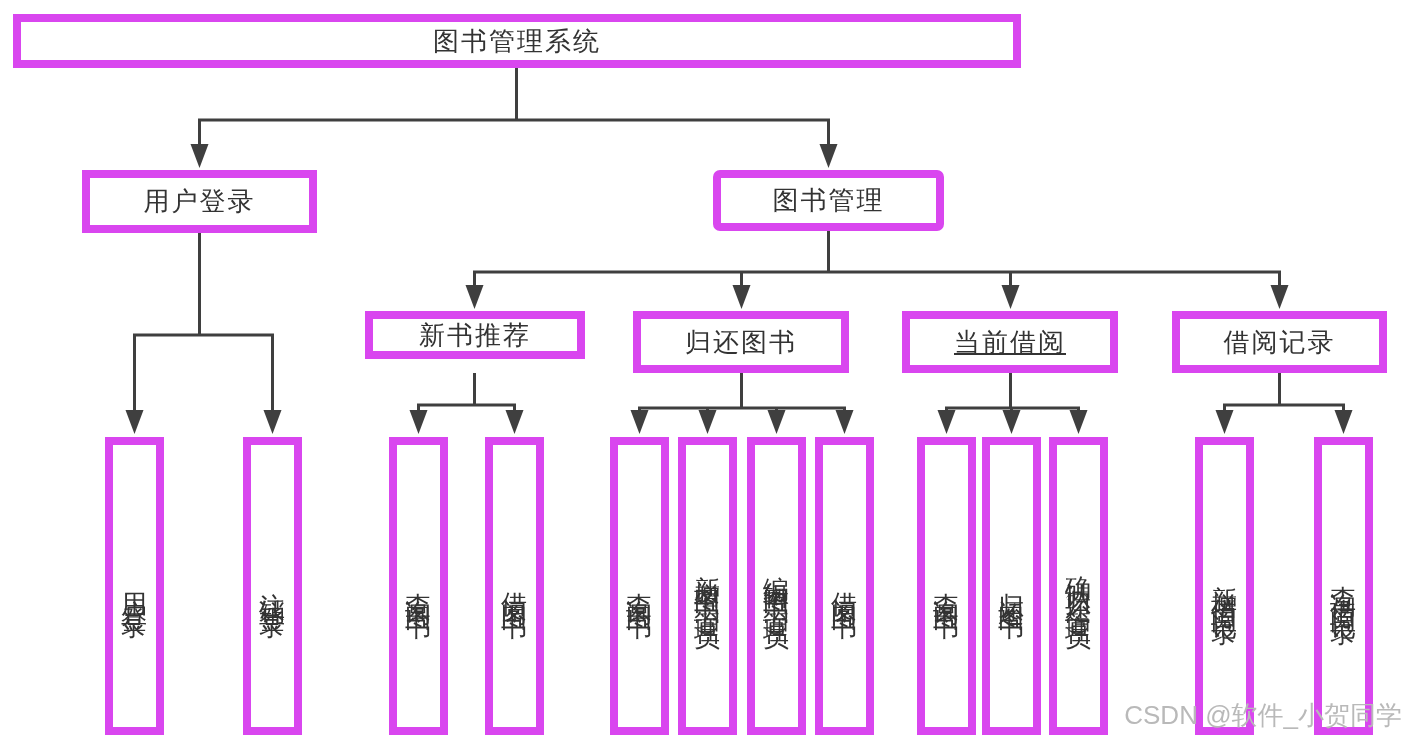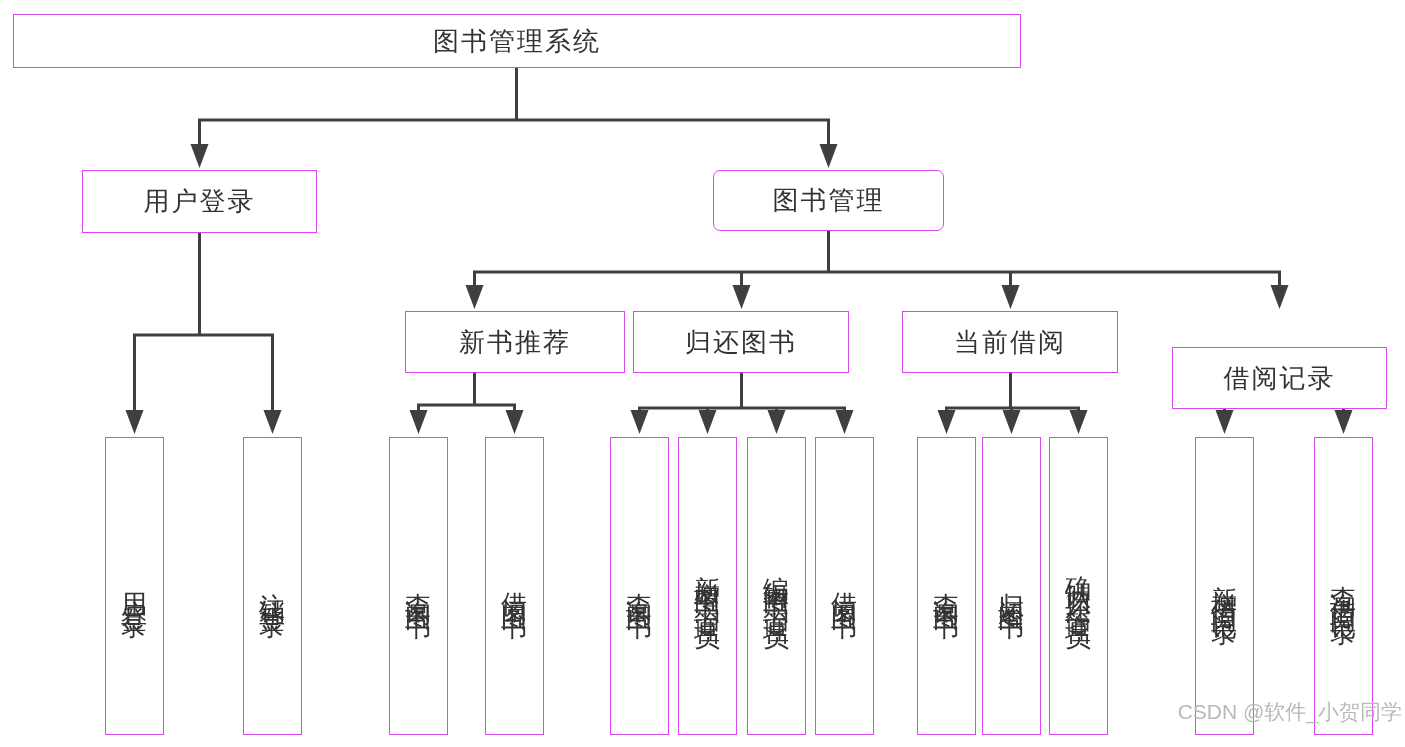"图书管理系统" .node { border: 1px solid #d946ef -> 8px solid #d946ef }
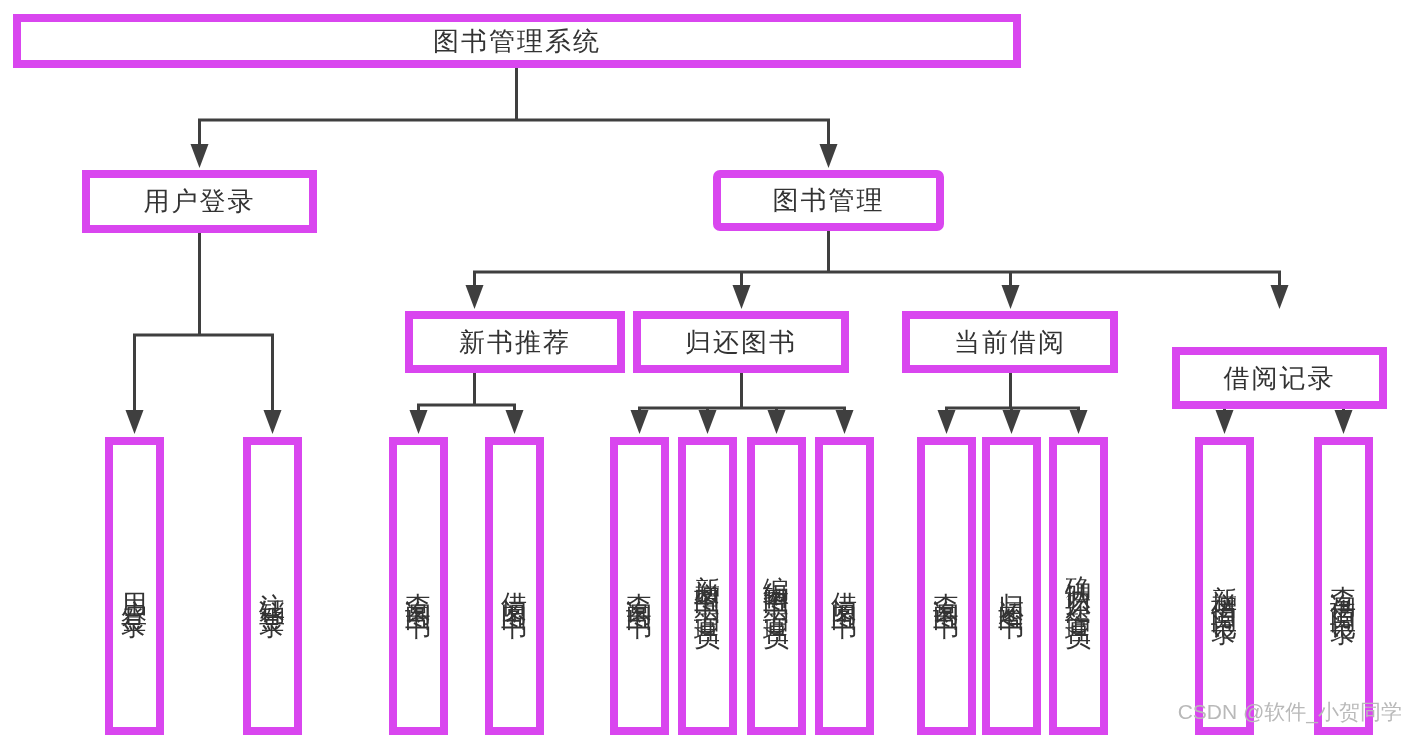"新书推荐" #n-new-book-rec { height: 62px -> 48px; margin-left: 40px -> none }
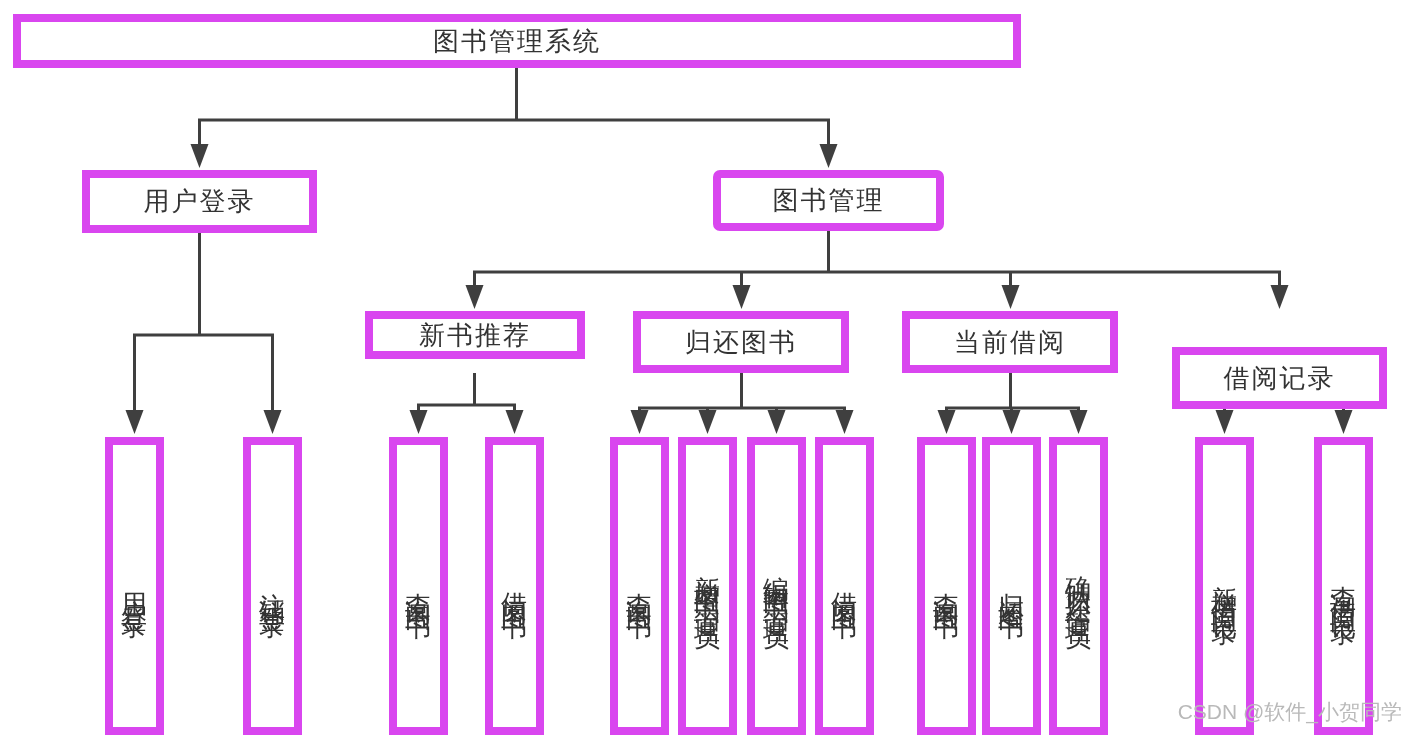"当前借阅" #n-current-borrow { text-decoration: none -> underline }
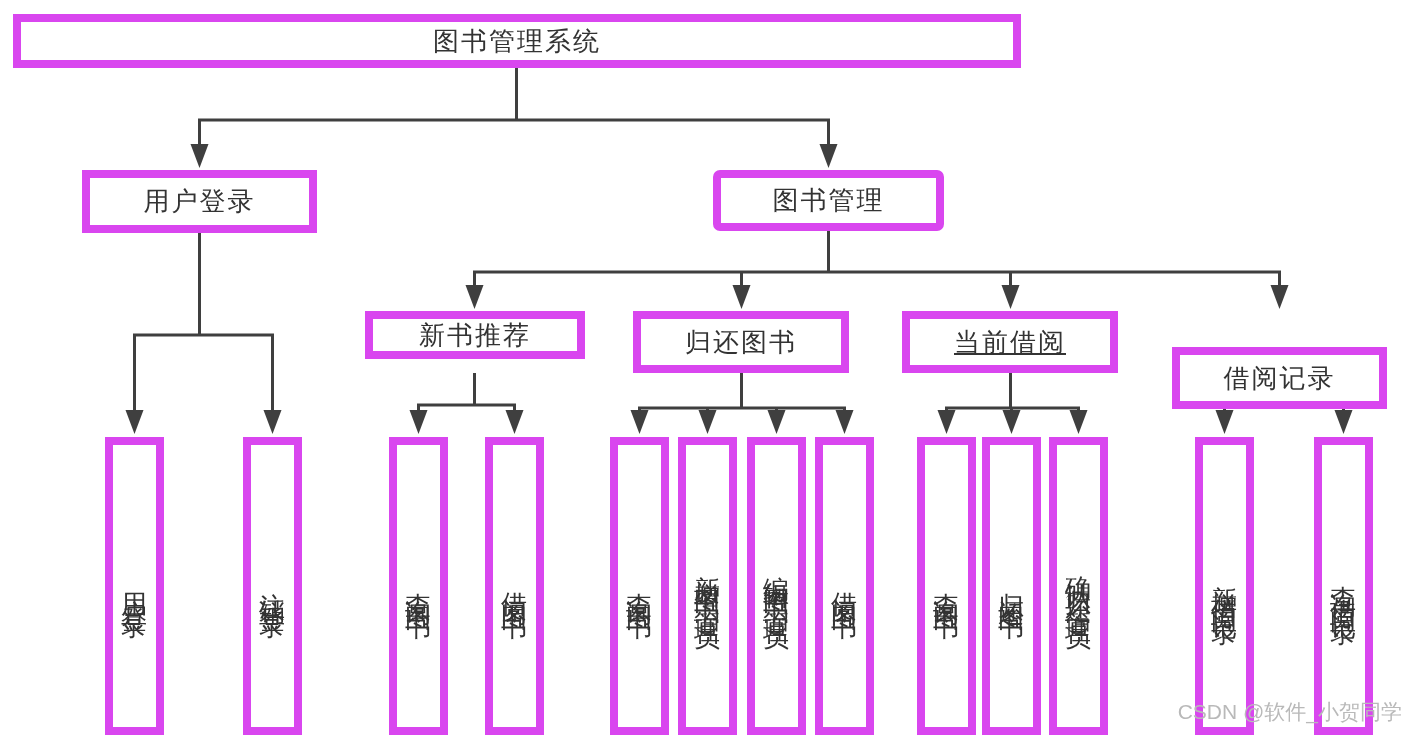"借阅记录" #n-borrow-records { margin-top: 36px -> none }
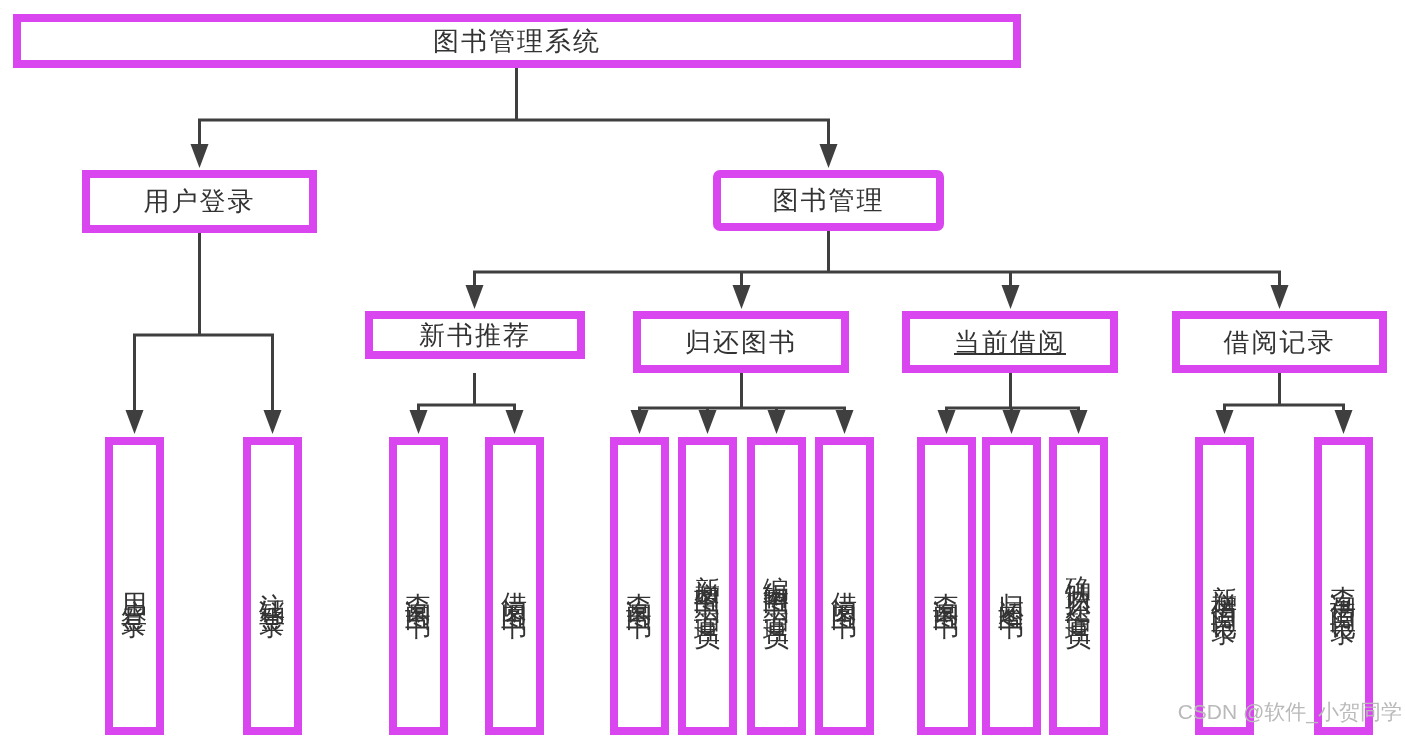"CSDN @软件_小贺同学" .watermark { font-size: 21px -> 26px }
